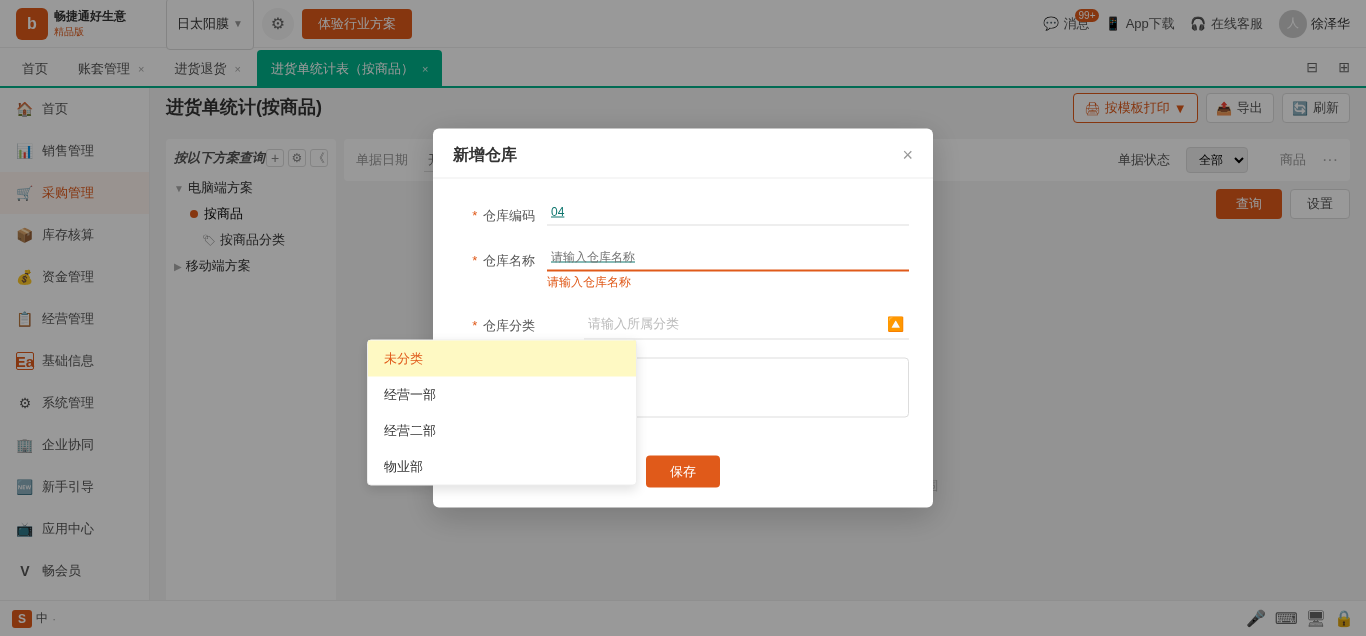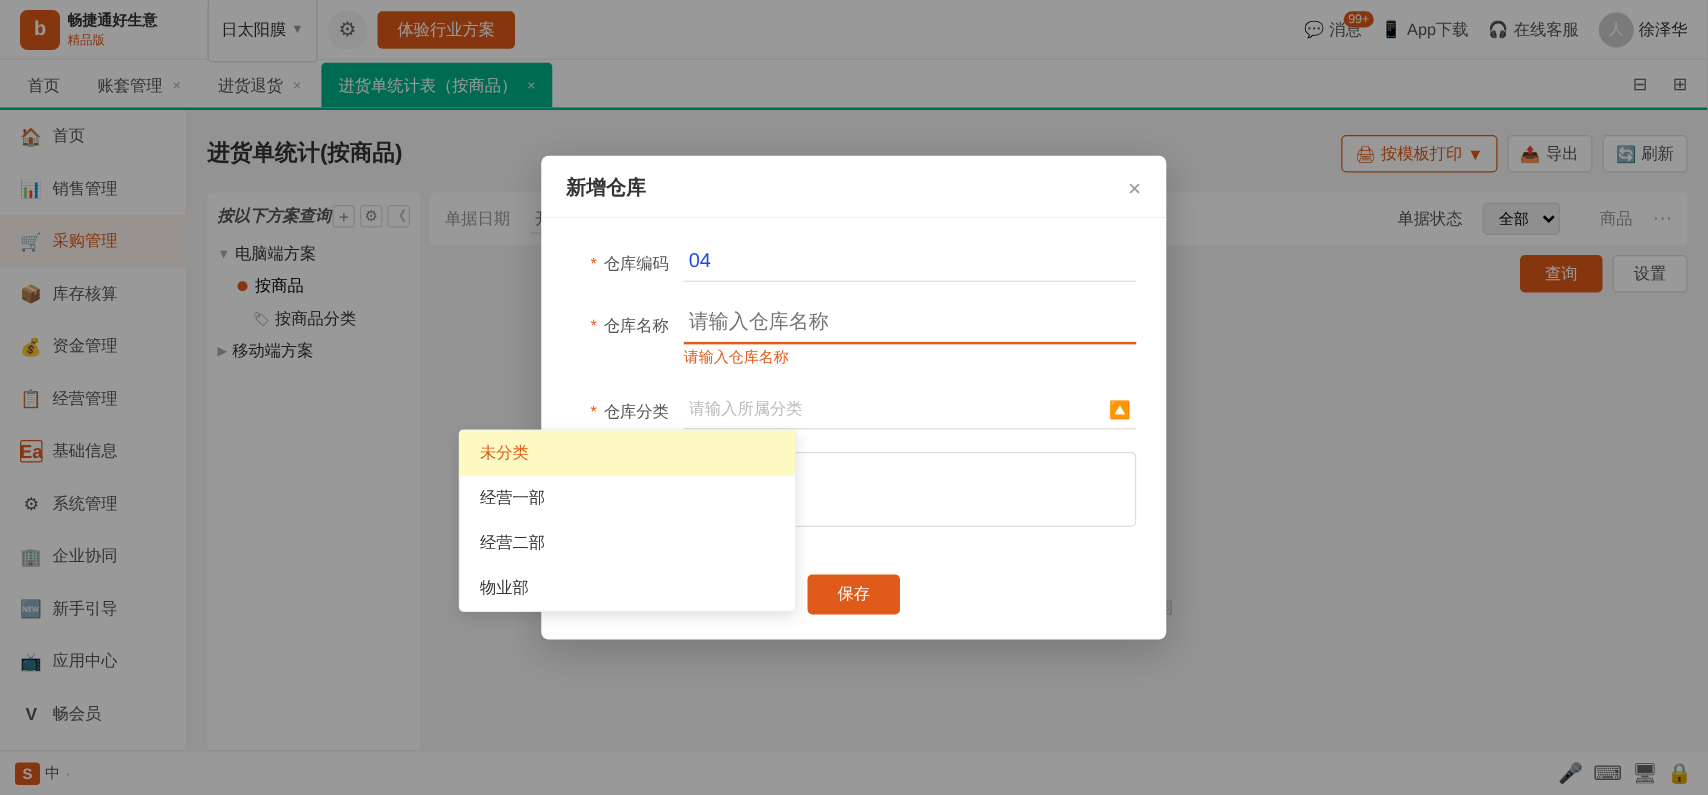"进货单统计(按商品)" .content-area { padding: 20px 16px -> 5px 16px }
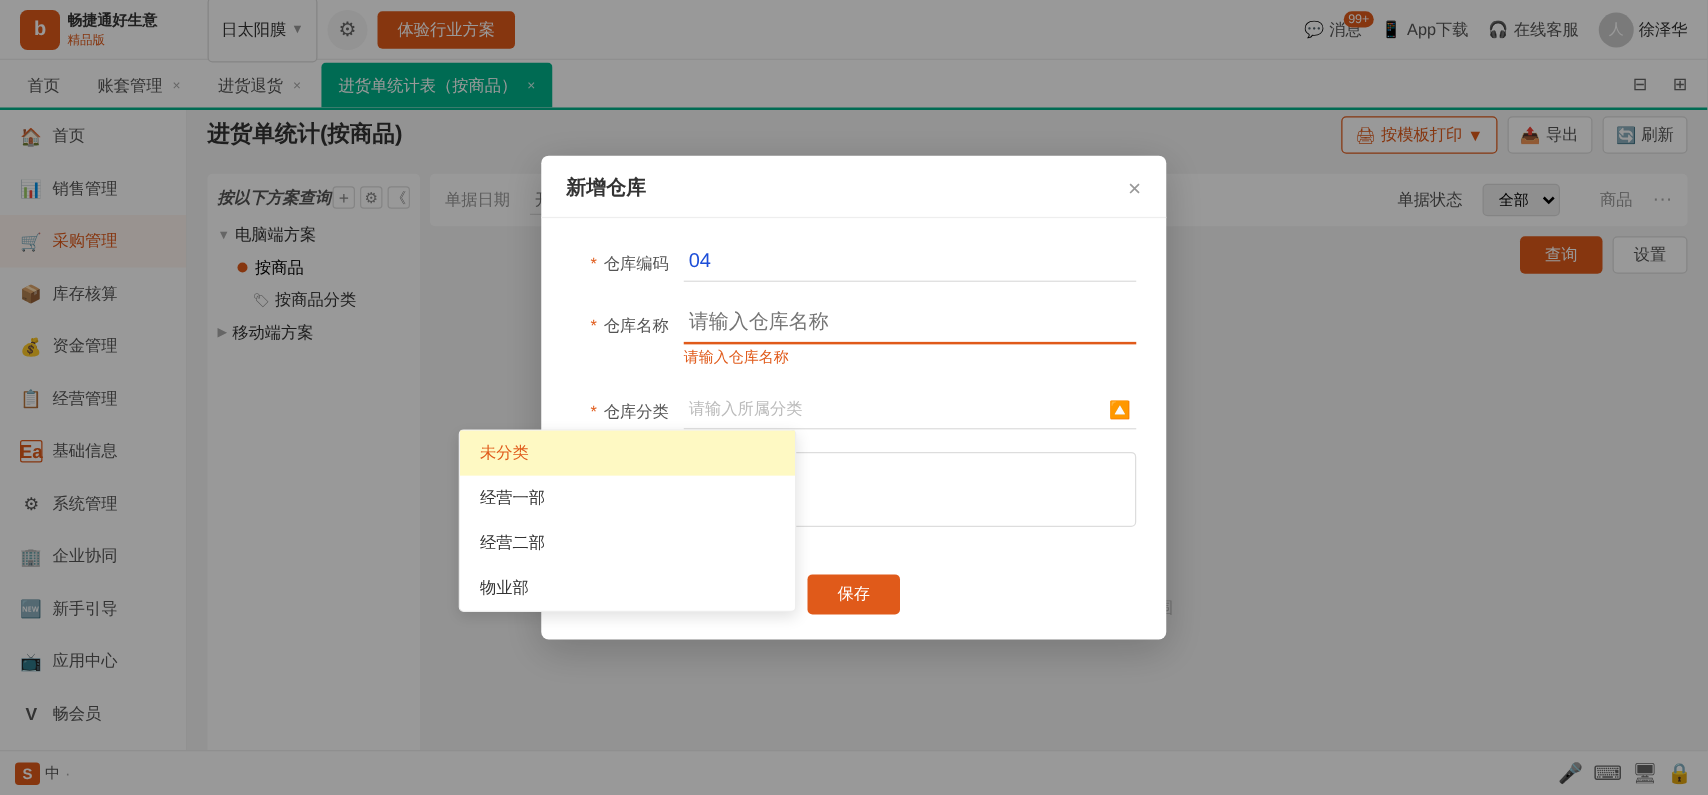"04" .form-input { color: #1d4ed8 -> #0f766e; font-size: 16px -> 12px; text-decoration: none -> underline }
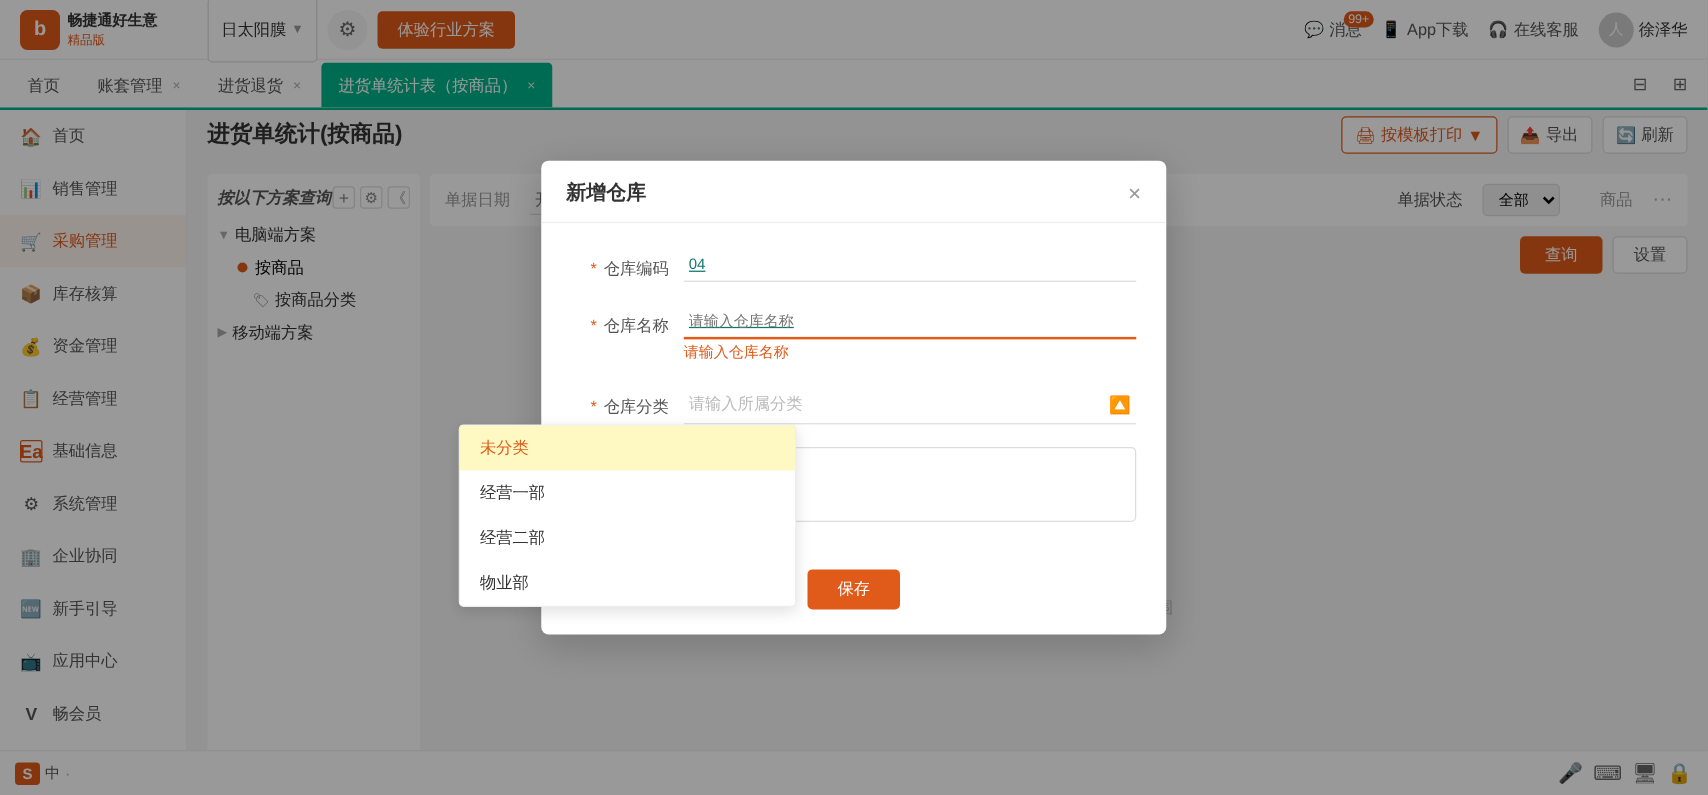"请输入所属分类" .form-select-wrap { margin-left: none -> 37px }
